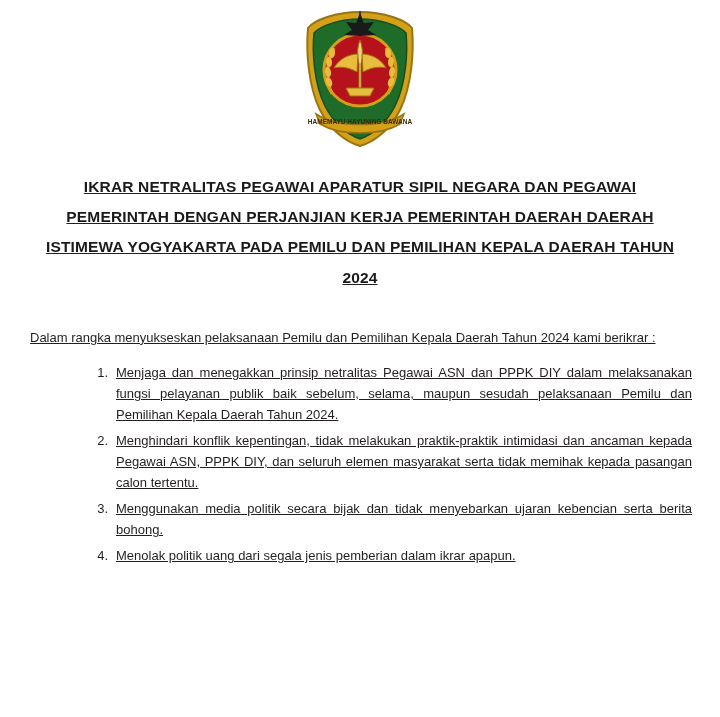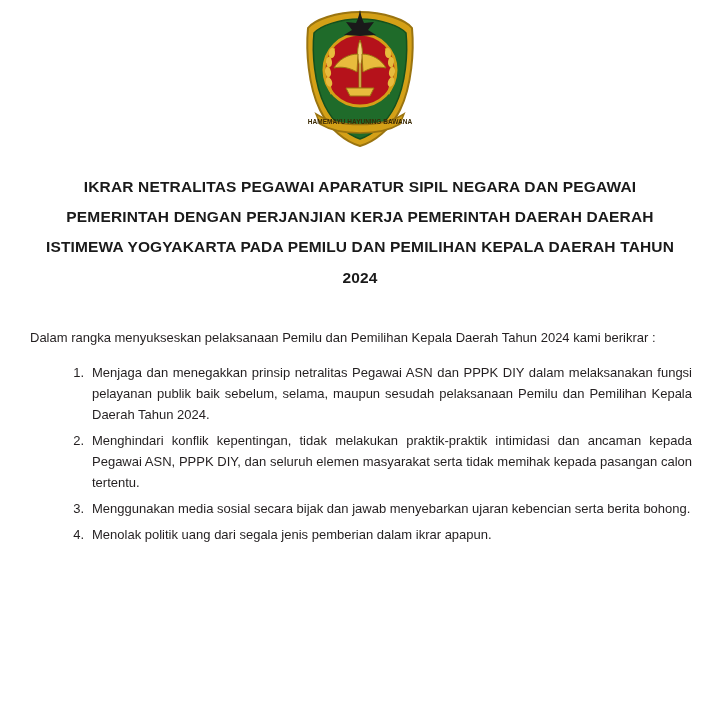"IKRAR NETRALITAS PEGAWAI APARATUR SIPIL" .page { text-decoration: none -> underline }
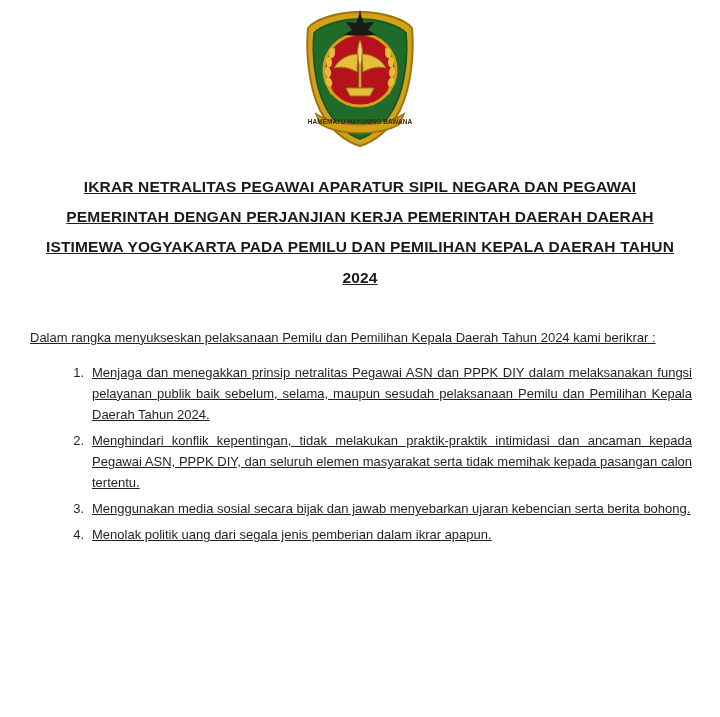"Menjaga dan menegakkan prinsip" ol.ikrar-list > li { margin-left: none -> 24px }
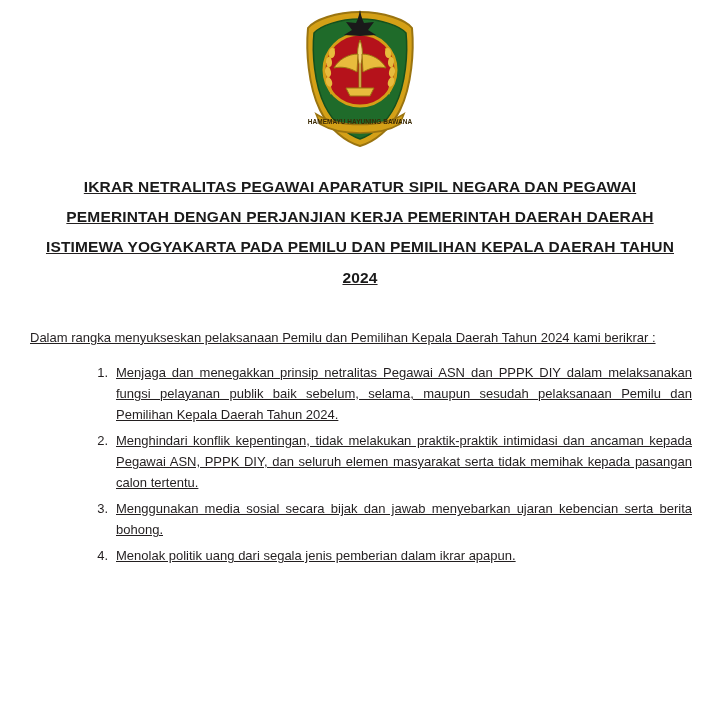"Menggunakan media sosial secara bijak" li { text: sosial secara bijak dan jawab -> politik secara bijak dan tidak }
